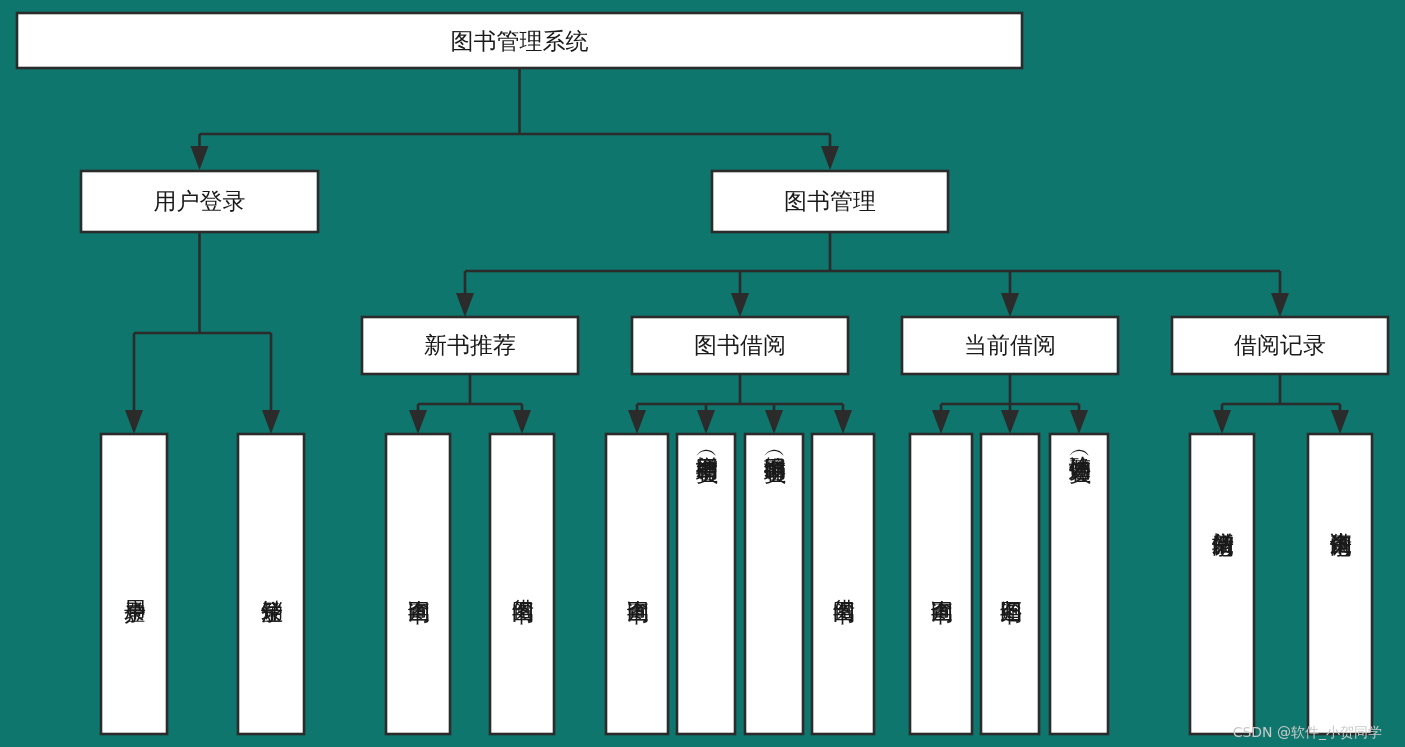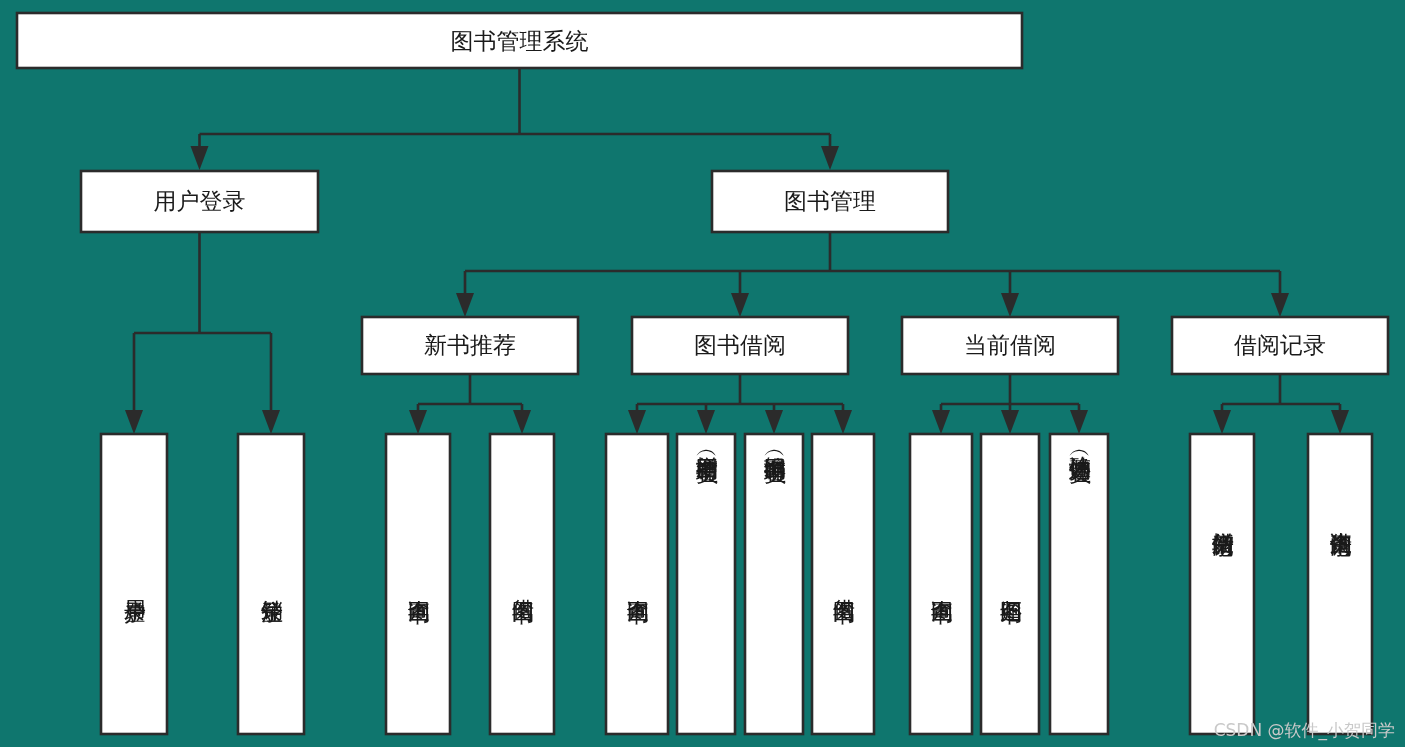"CSDN @软件_小贺同学" .watermark-text { font-size: 17px -> 14px; right: 10px -> 23px }
